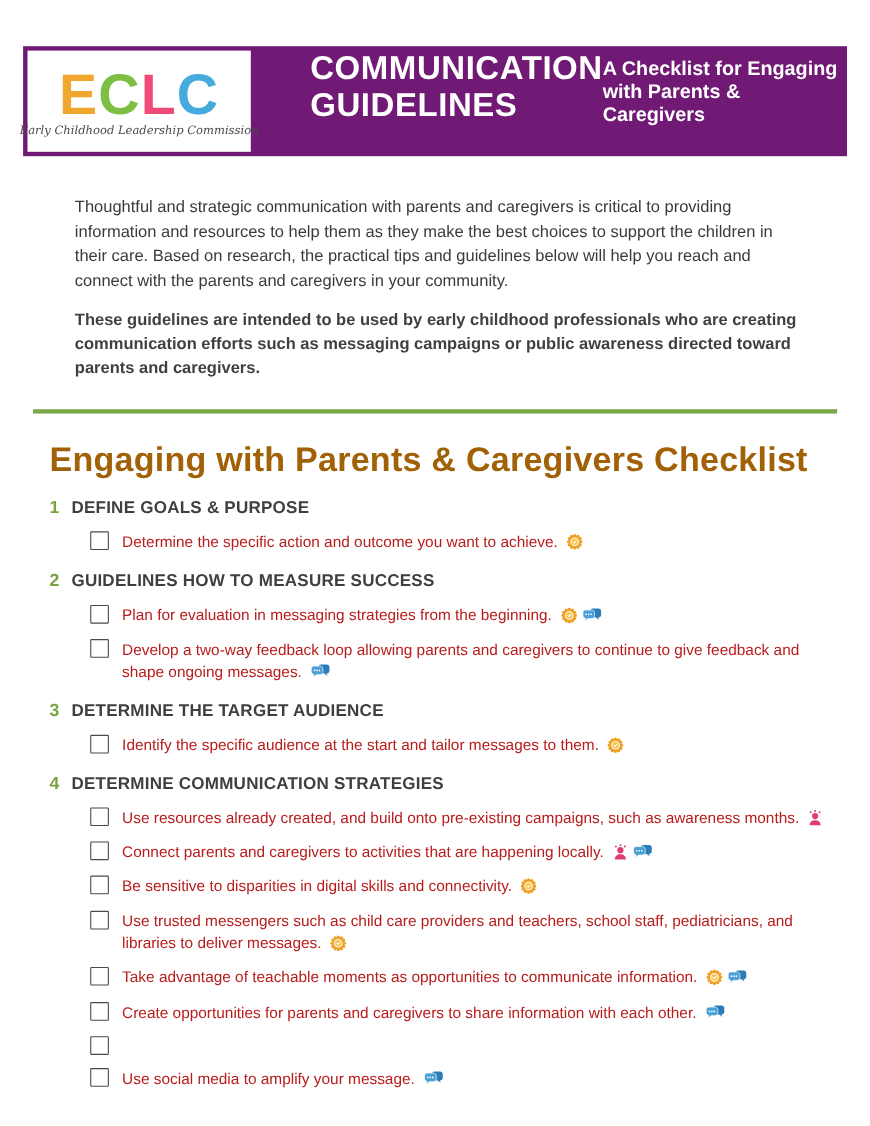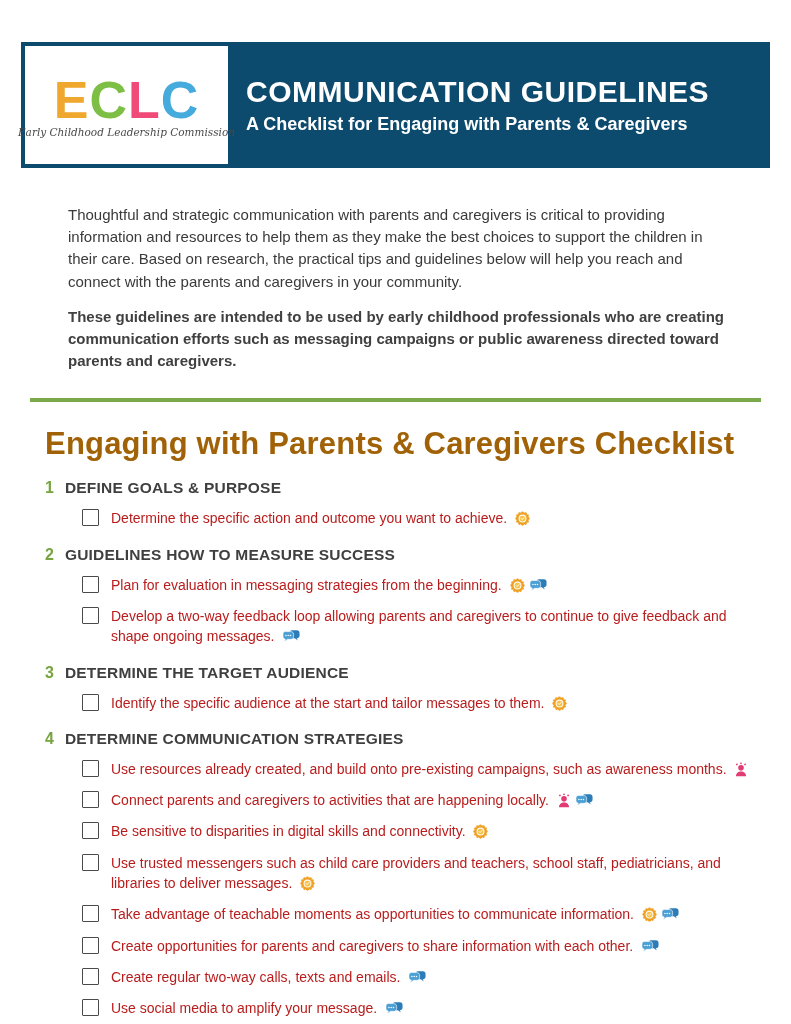"ECLC" .header-box { background: #0c4a6e -> #701a75; height: 126px -> 100px }
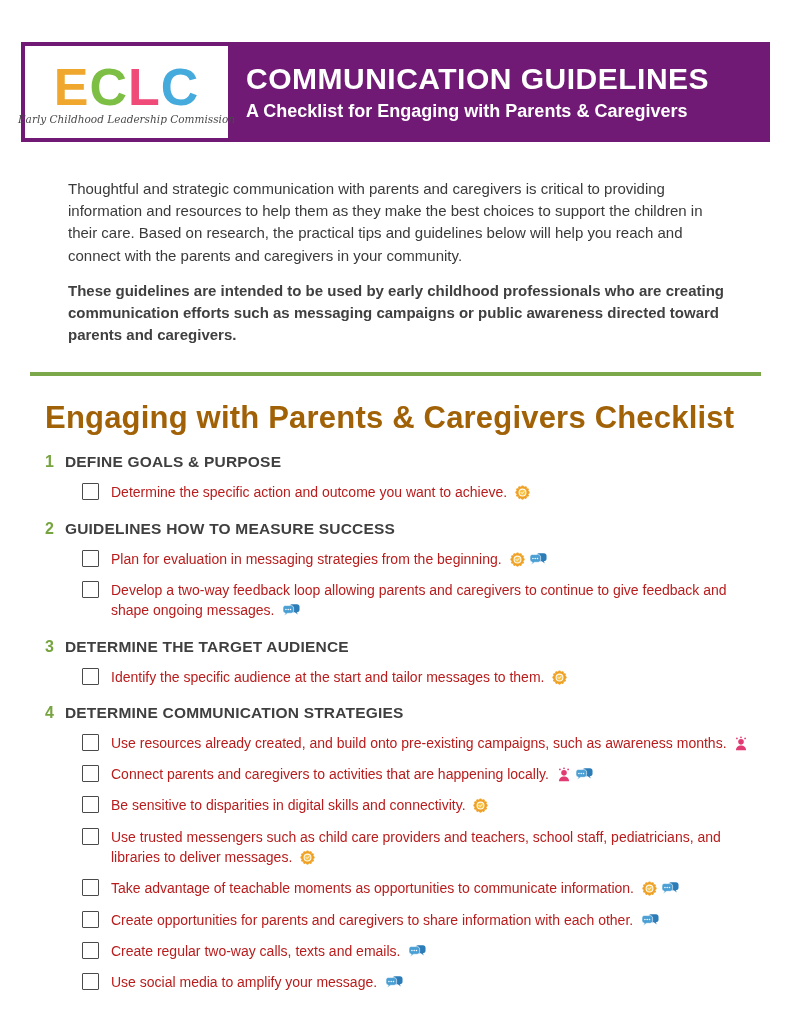"COMMUNICATION GUIDELINES" .header-right { flex-direction: column -> row; margin-left: none -> 36px }
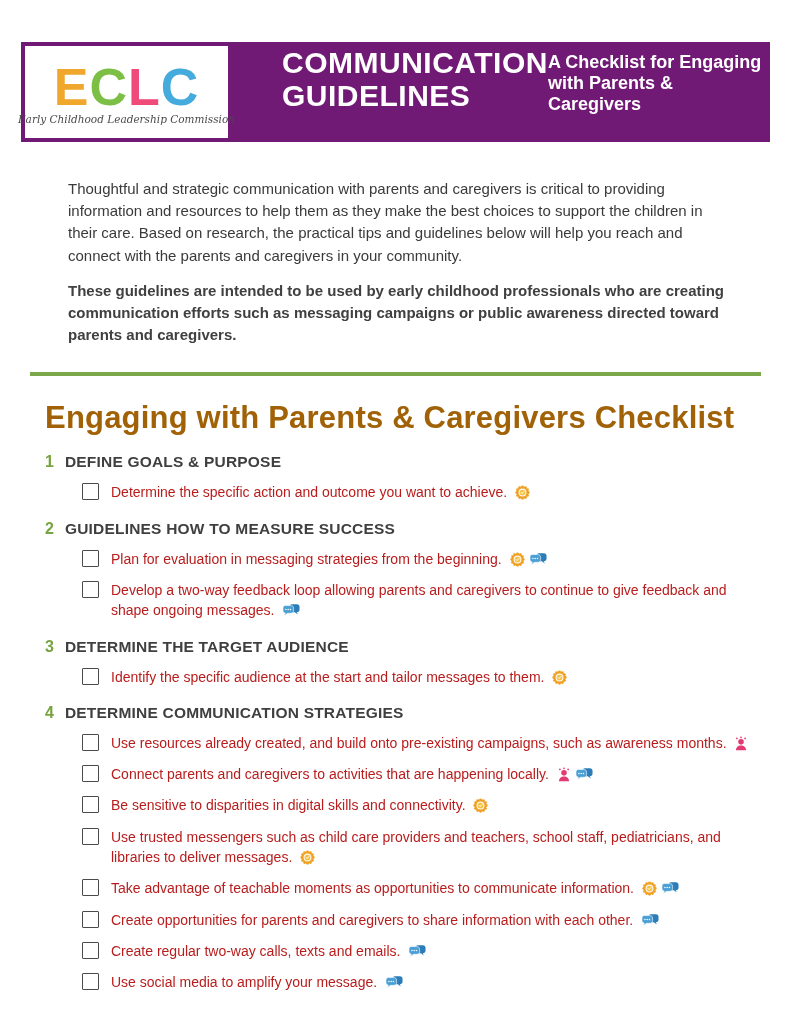"Create regular two-way calls, texts" span.item-text { html: <span>Create regular two-way calls, texts and emails.&nbsp;<span><svg> <path></path> <path></path> <circle></circle> <circle></circle> <circle></circle> </svg></span></span> -> none }
